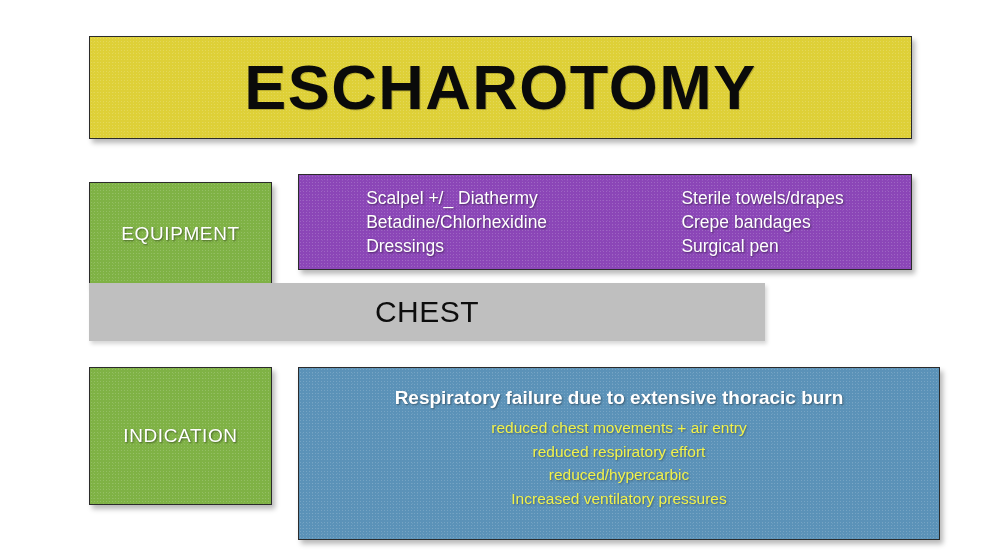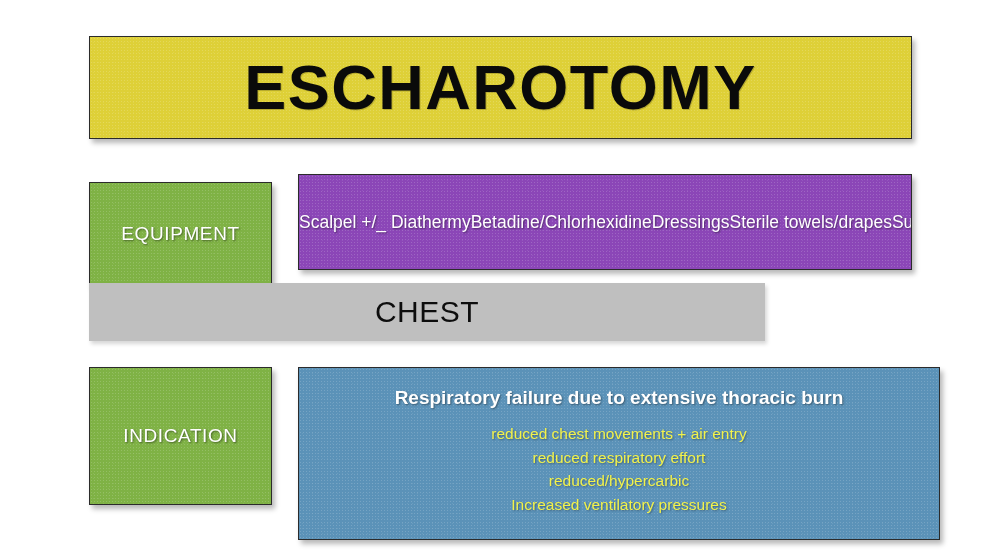"Scalpel +/_ Diathermy" .equip-col { align-items: center -> flex-start; flex-direction: row -> column }
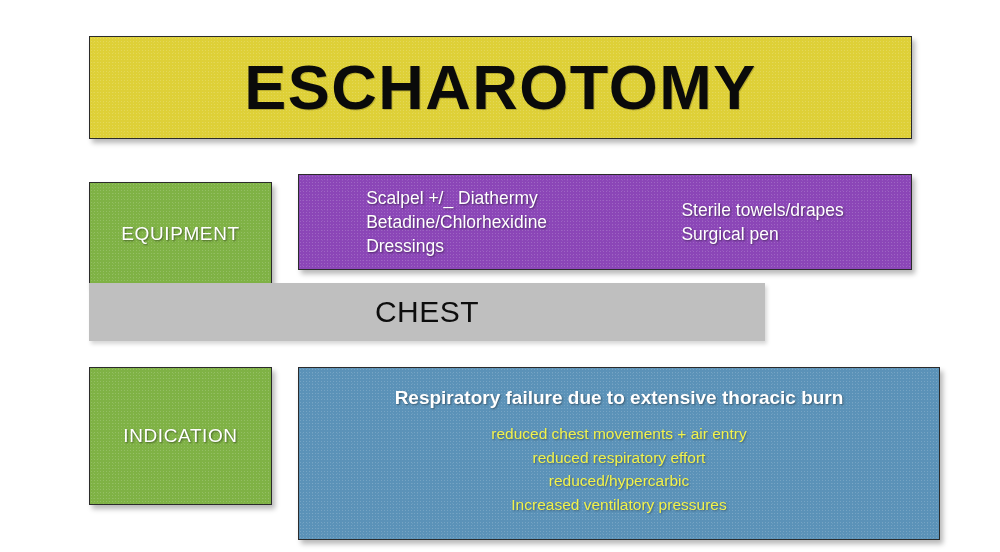"Crepe bandages" span { html: none -> <span>Crepe bandages</span> }
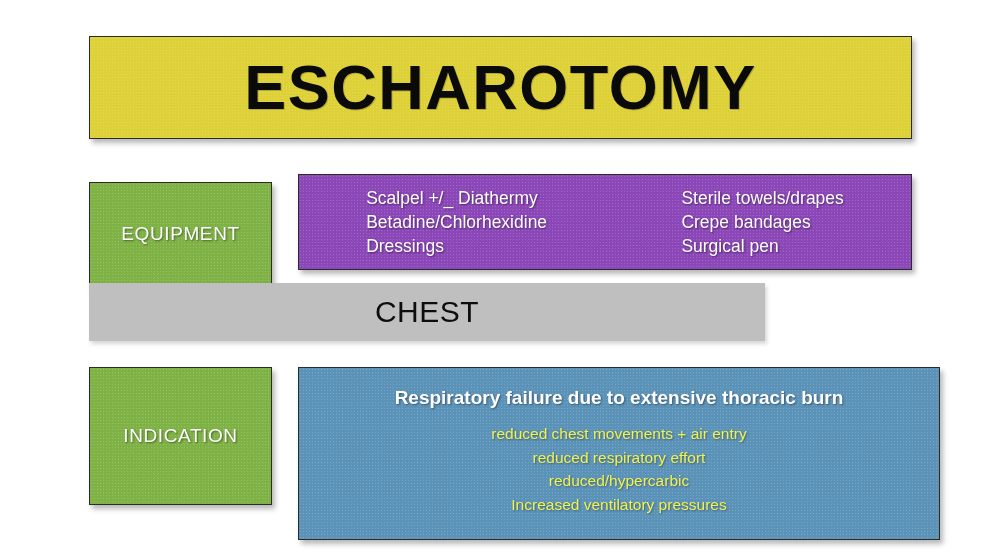"reduced chest movements + air" .ind-bullets { margin-top: 12px -> 6px }
